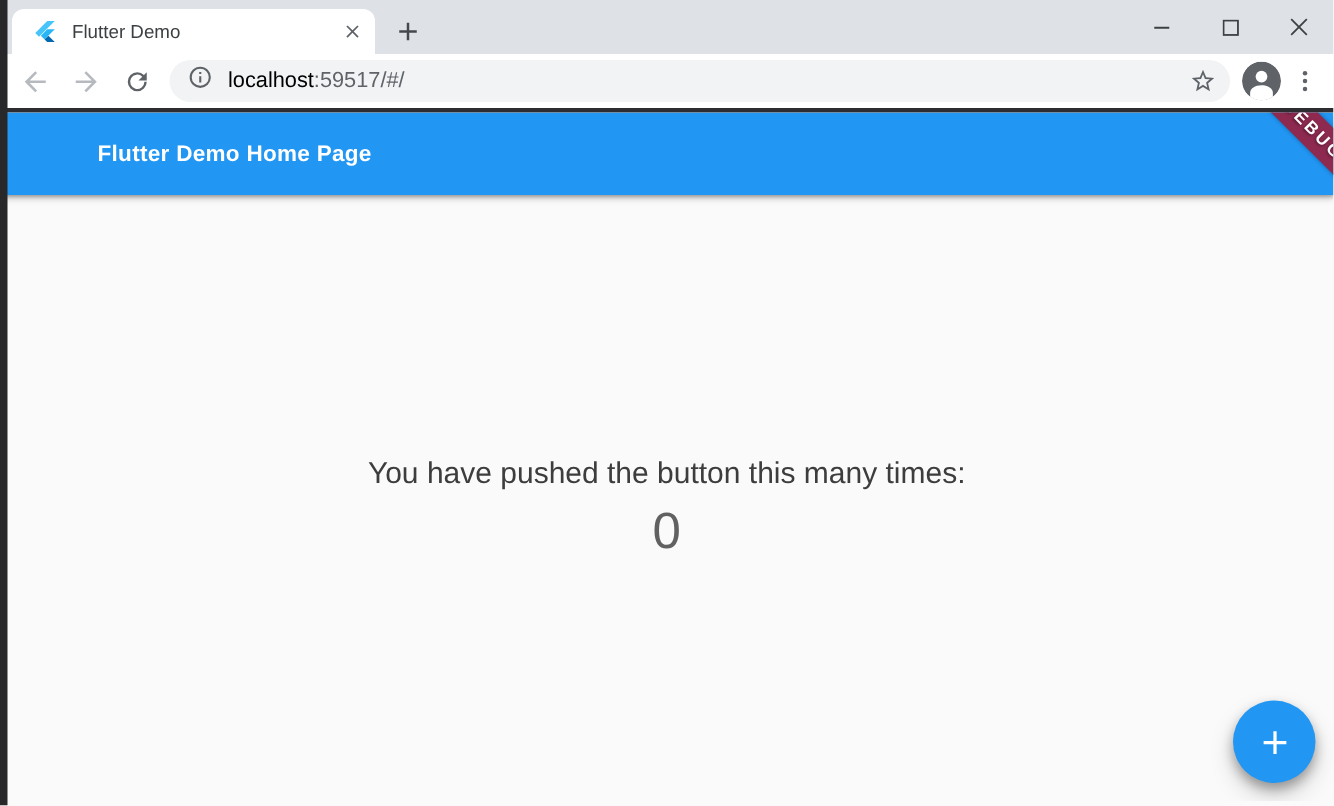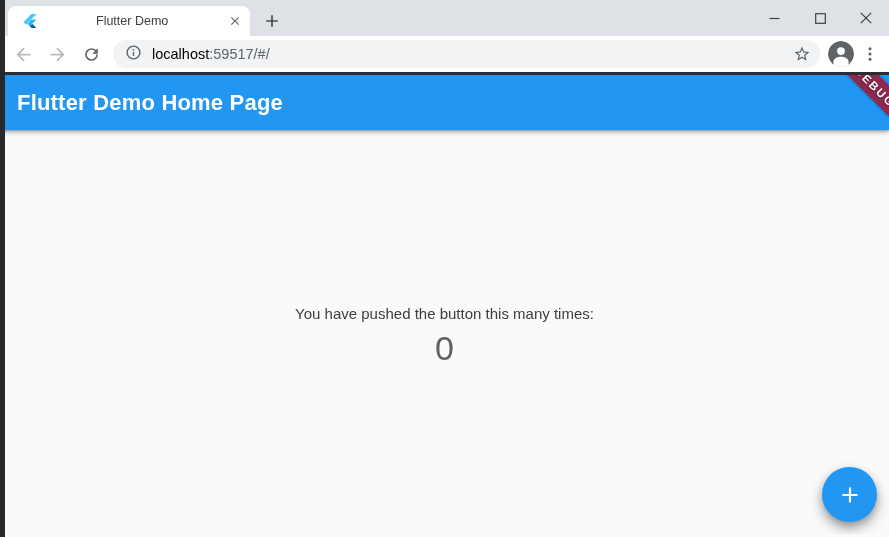"Flutter Demo" #tab { gap: 48px -> none }
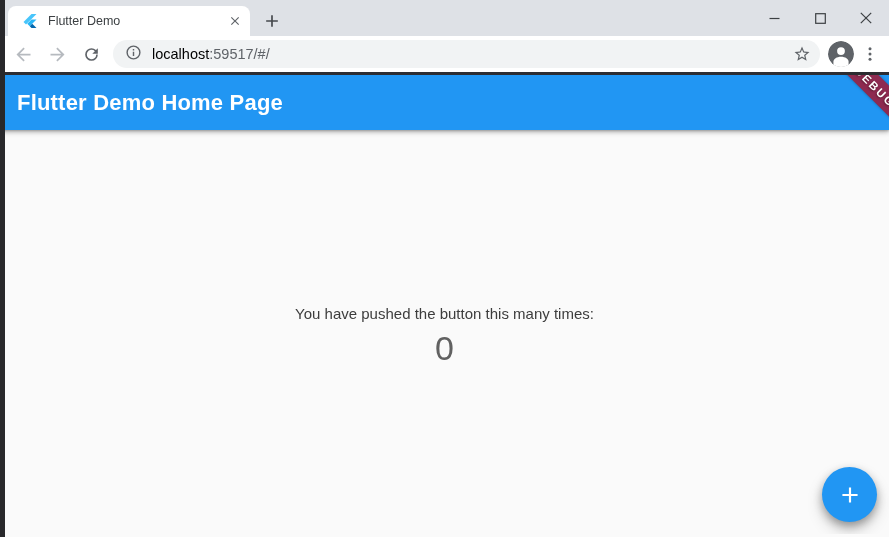"Flutter Demo Home Page" #appbar .appbar-title { font-size: 22px -> 15px; margin-left: none -> 48px }
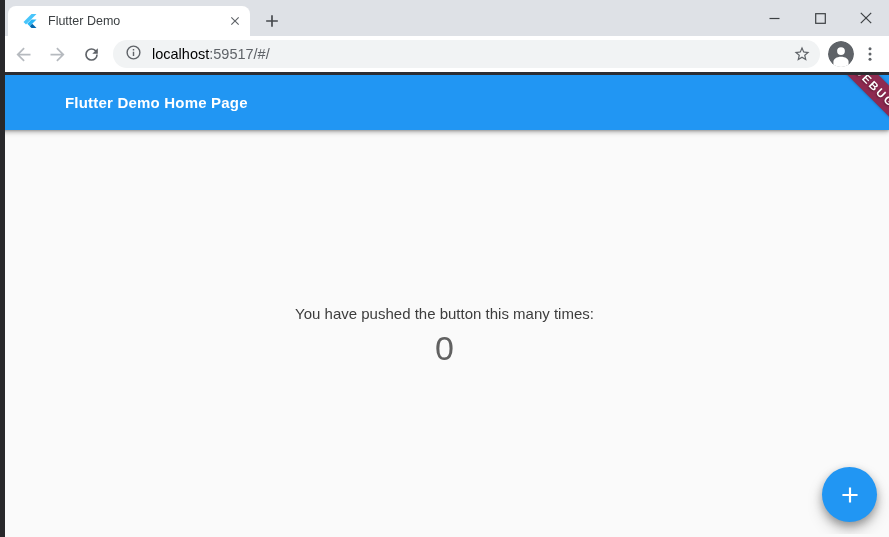"You have pushed the button" #body-column .counter-message { font-size: 15px -> 20px }
